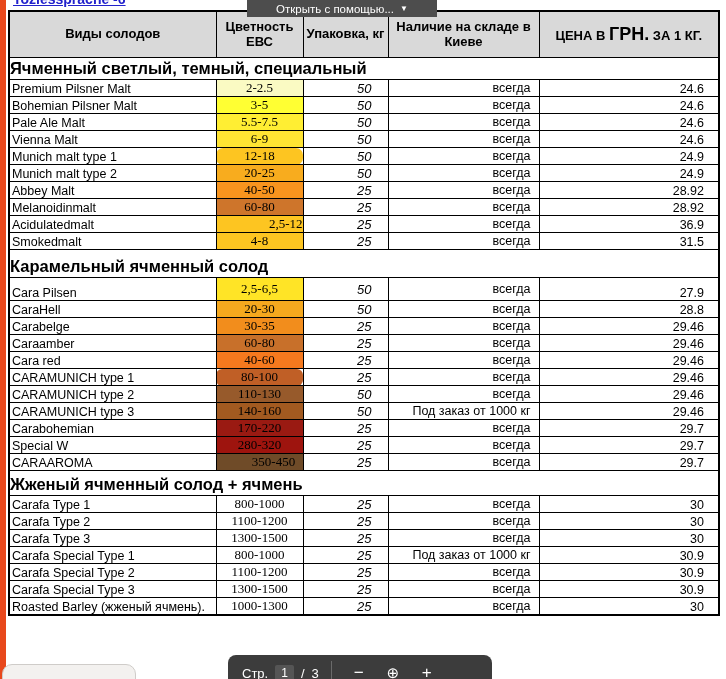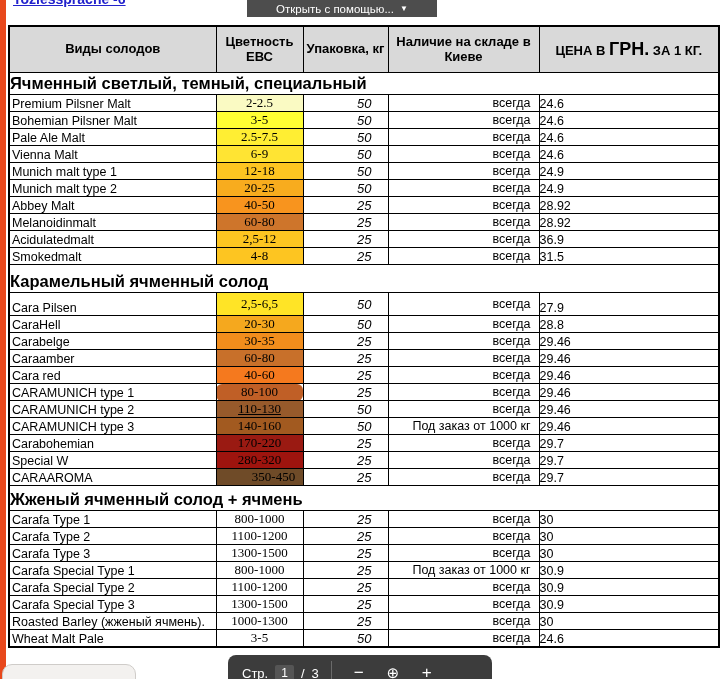"Виды солодов" .table-wrap { top: 25px -> 10px }
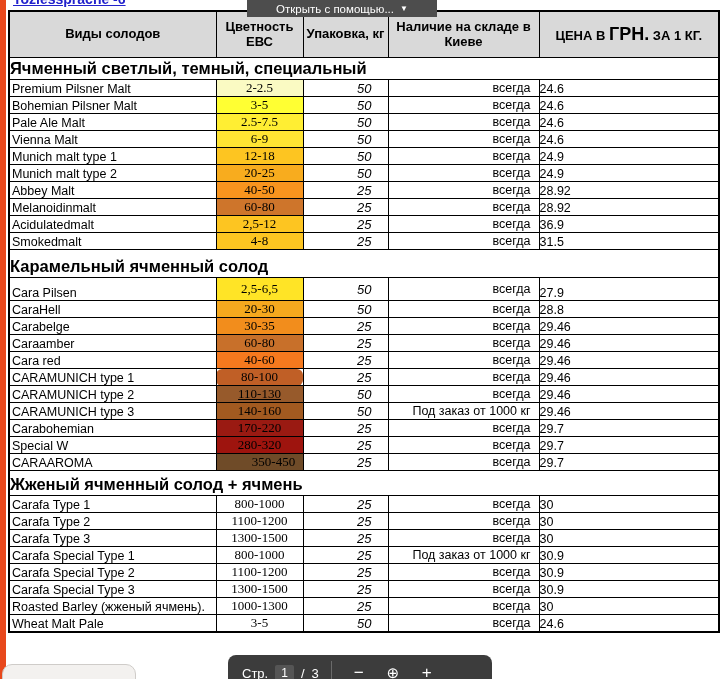"24.6" td.col-price { text-align: left -> right }
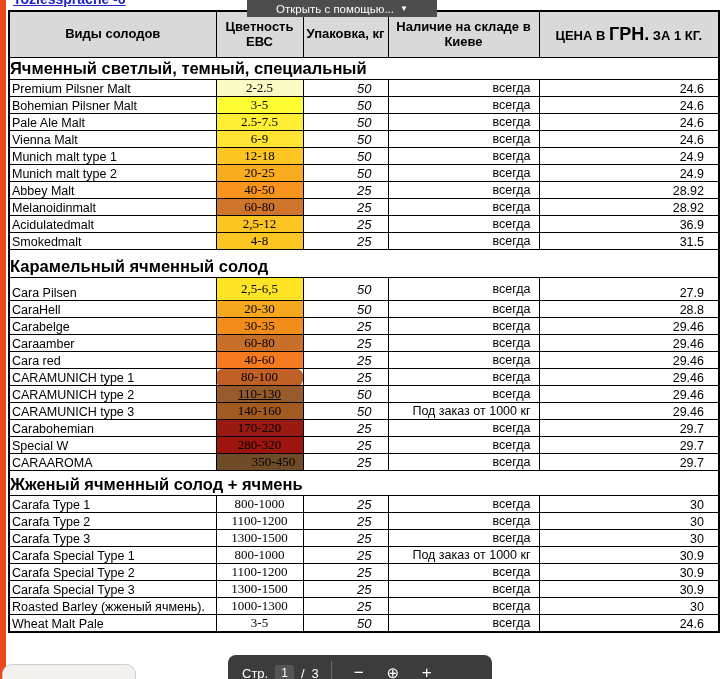"2.5-7.5" td.col-ebc { text: 2.5-7.5 -> 5.5-7.5 }
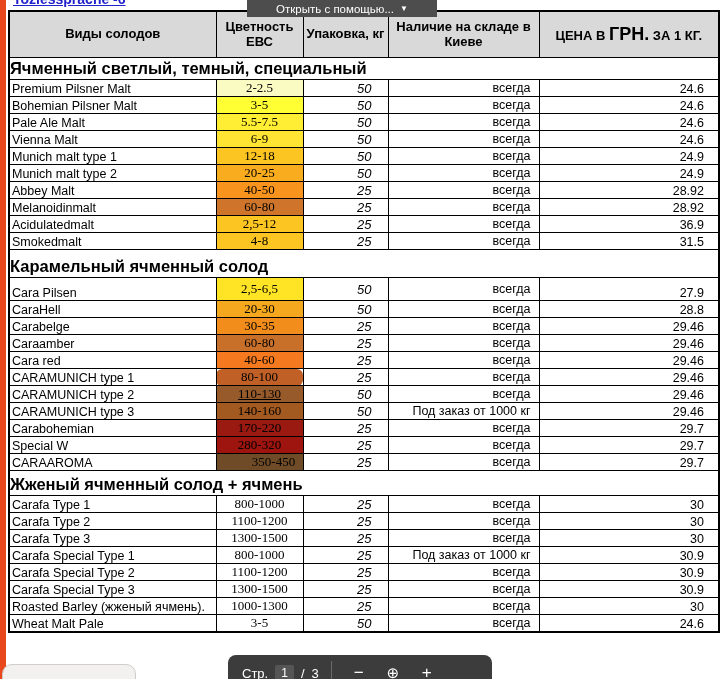"12-18" td.col-ebc { border-radius: none -> 7px }
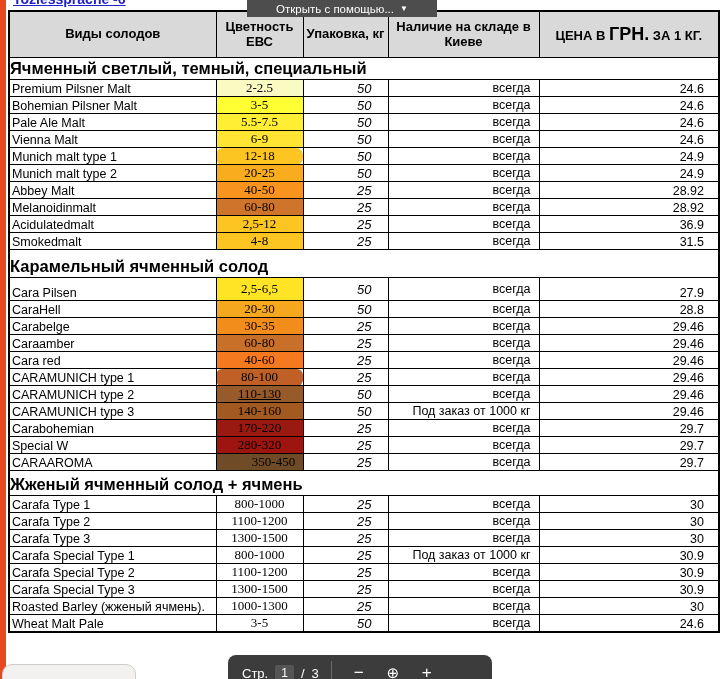"2,5-12" td.col-ebc { text-align: none -> right }
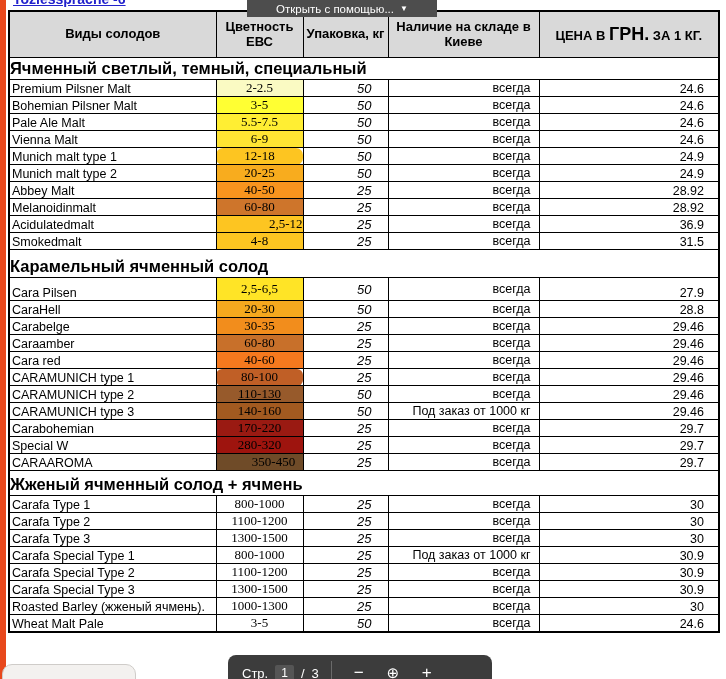"110-130" td.col-ebc { text-decoration: underline -> none }
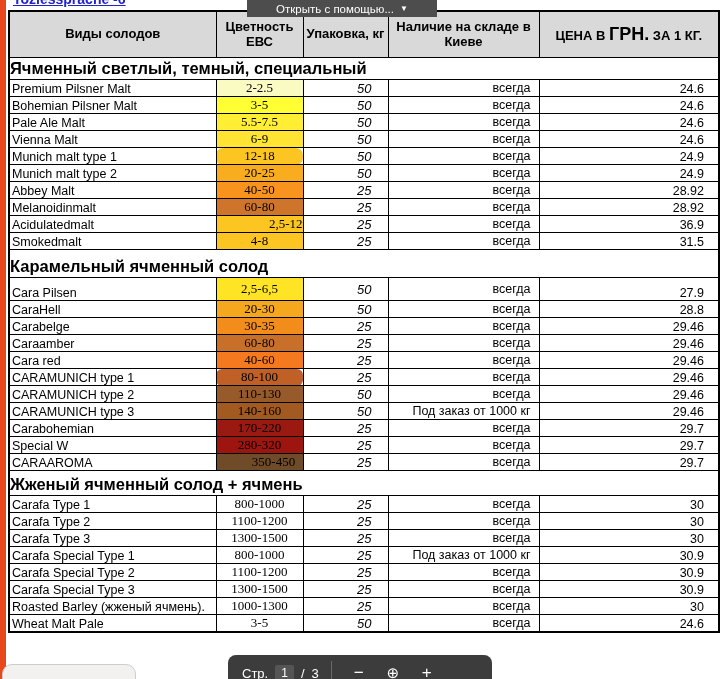"Wheat Malt Pale" tr.data-row { html: <tr> <td>Wheat Malt Pale</td> <td>3-5</td> <td>50</td> <td>всегда</td> <td>24.6</td> </tr> -> none }
